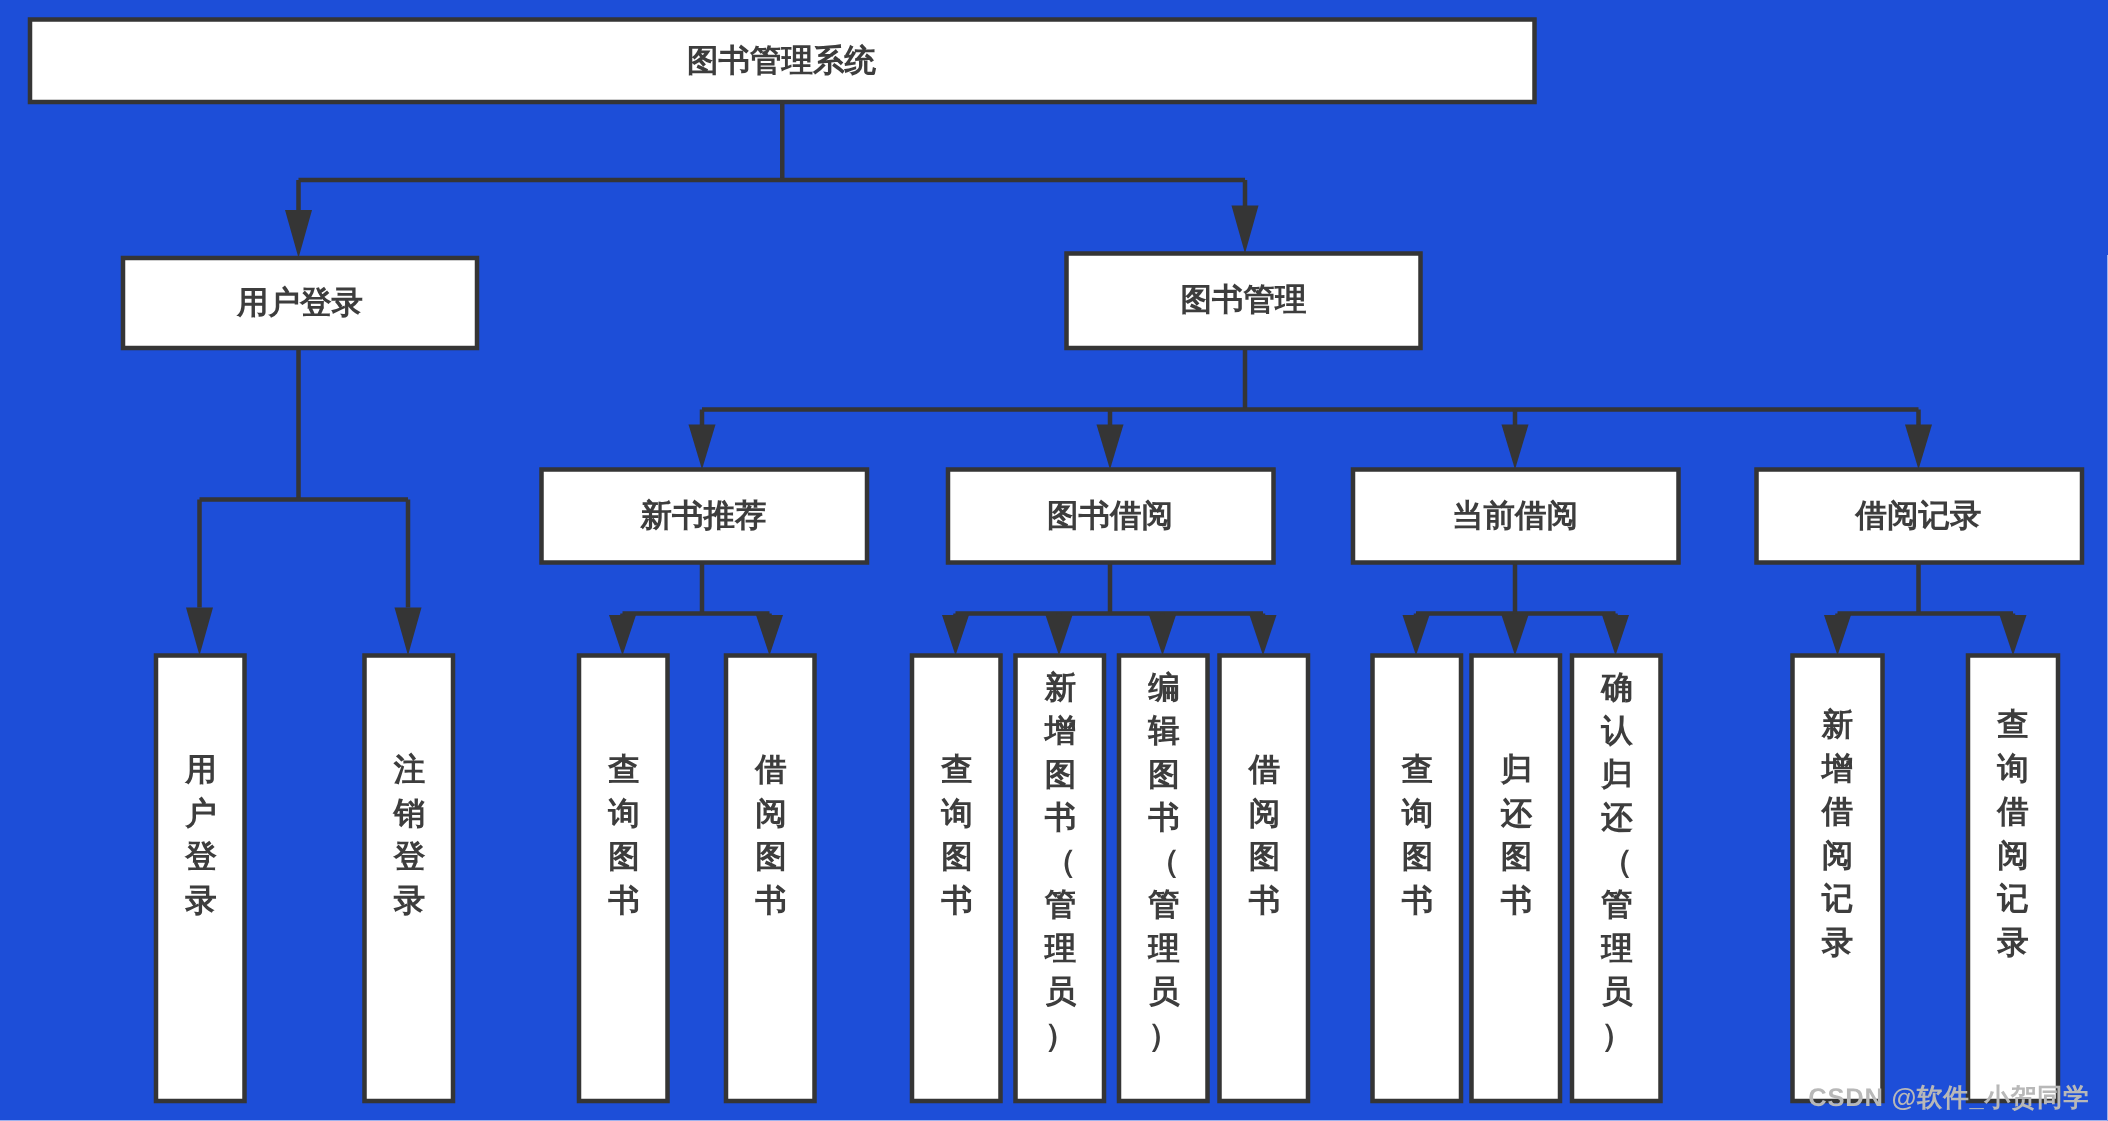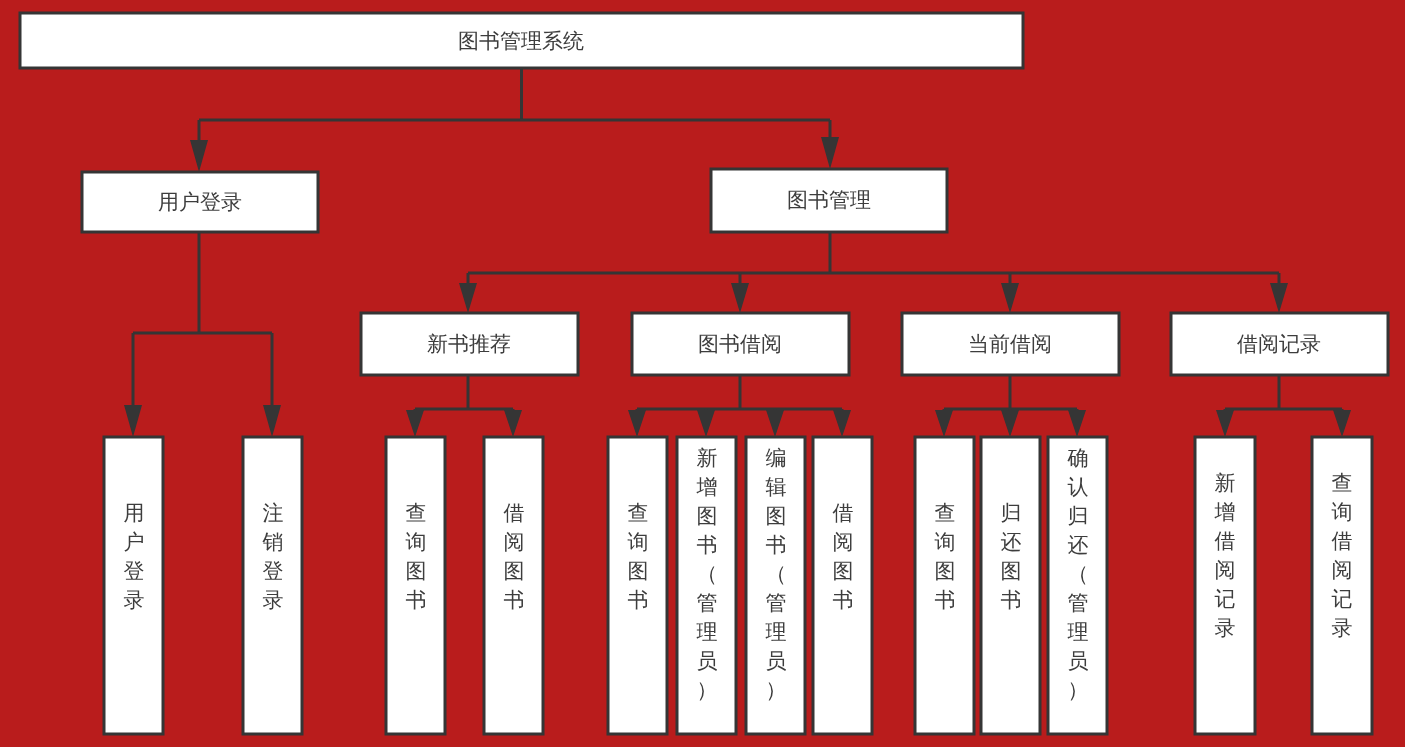"图书管理系统" #diagram-root { background: #b91c1c -> #1d4ed8; font-weight: none -> bold }
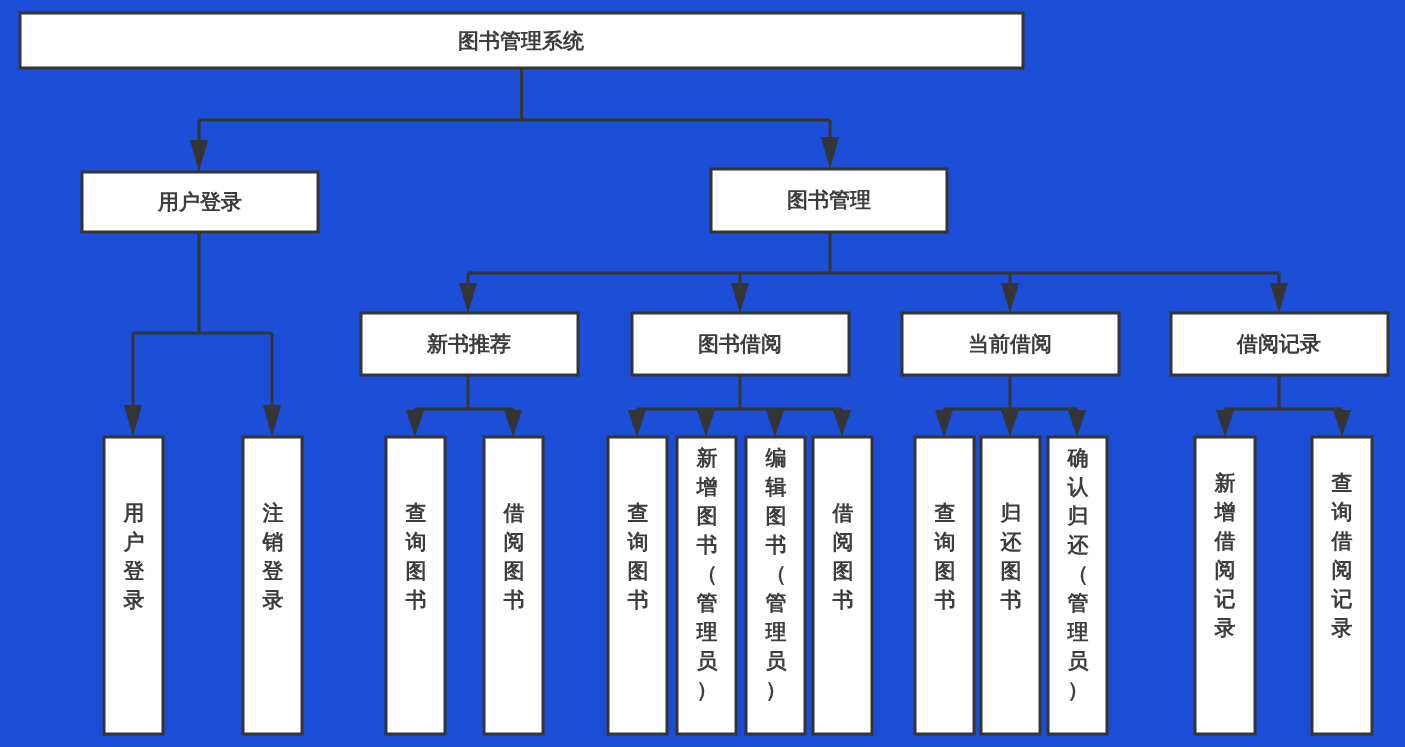"CSDN @软件_小贺同学" div.watermark { html: none -> <div>CSDN @软件_小贺同学</div> }
